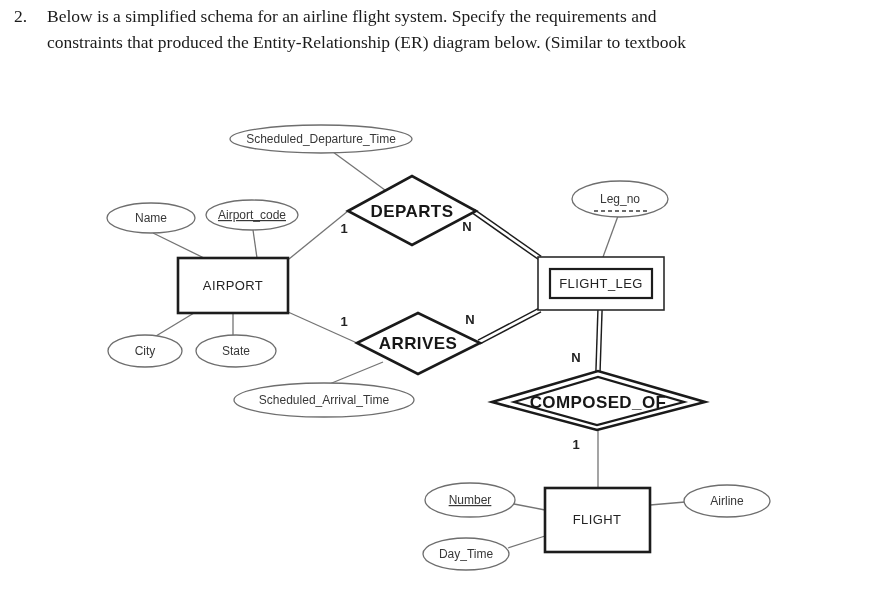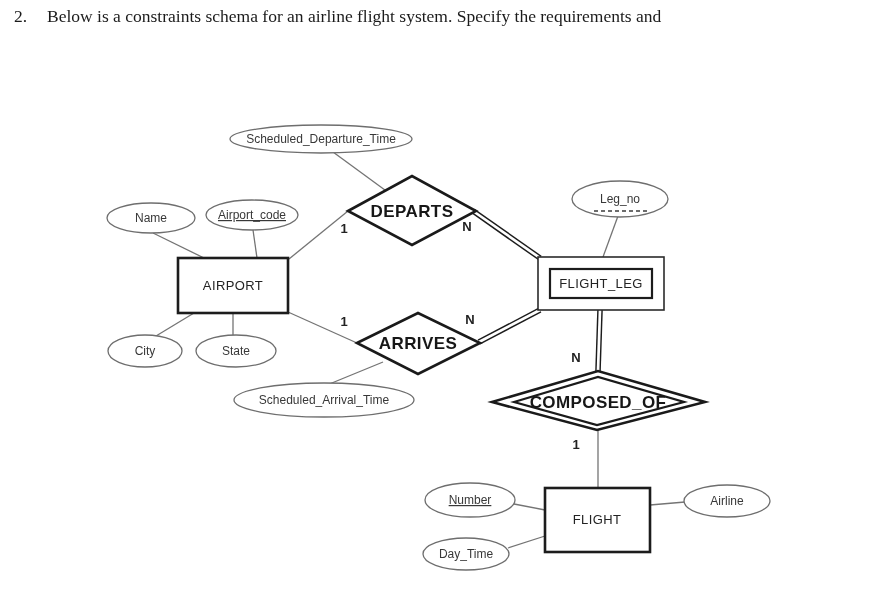"Below is a constraints schema" div { text: constraints -> simplified }
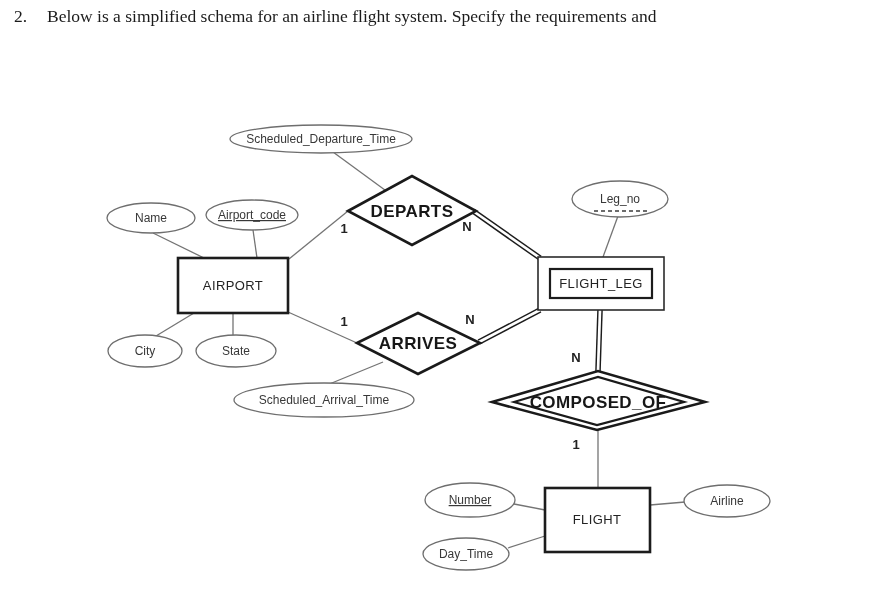"constraints that produced the" div { html: none -> <div>constraints that produced the Entity-Relationship (ER) diagram below. (Similar to textbook</div> }
